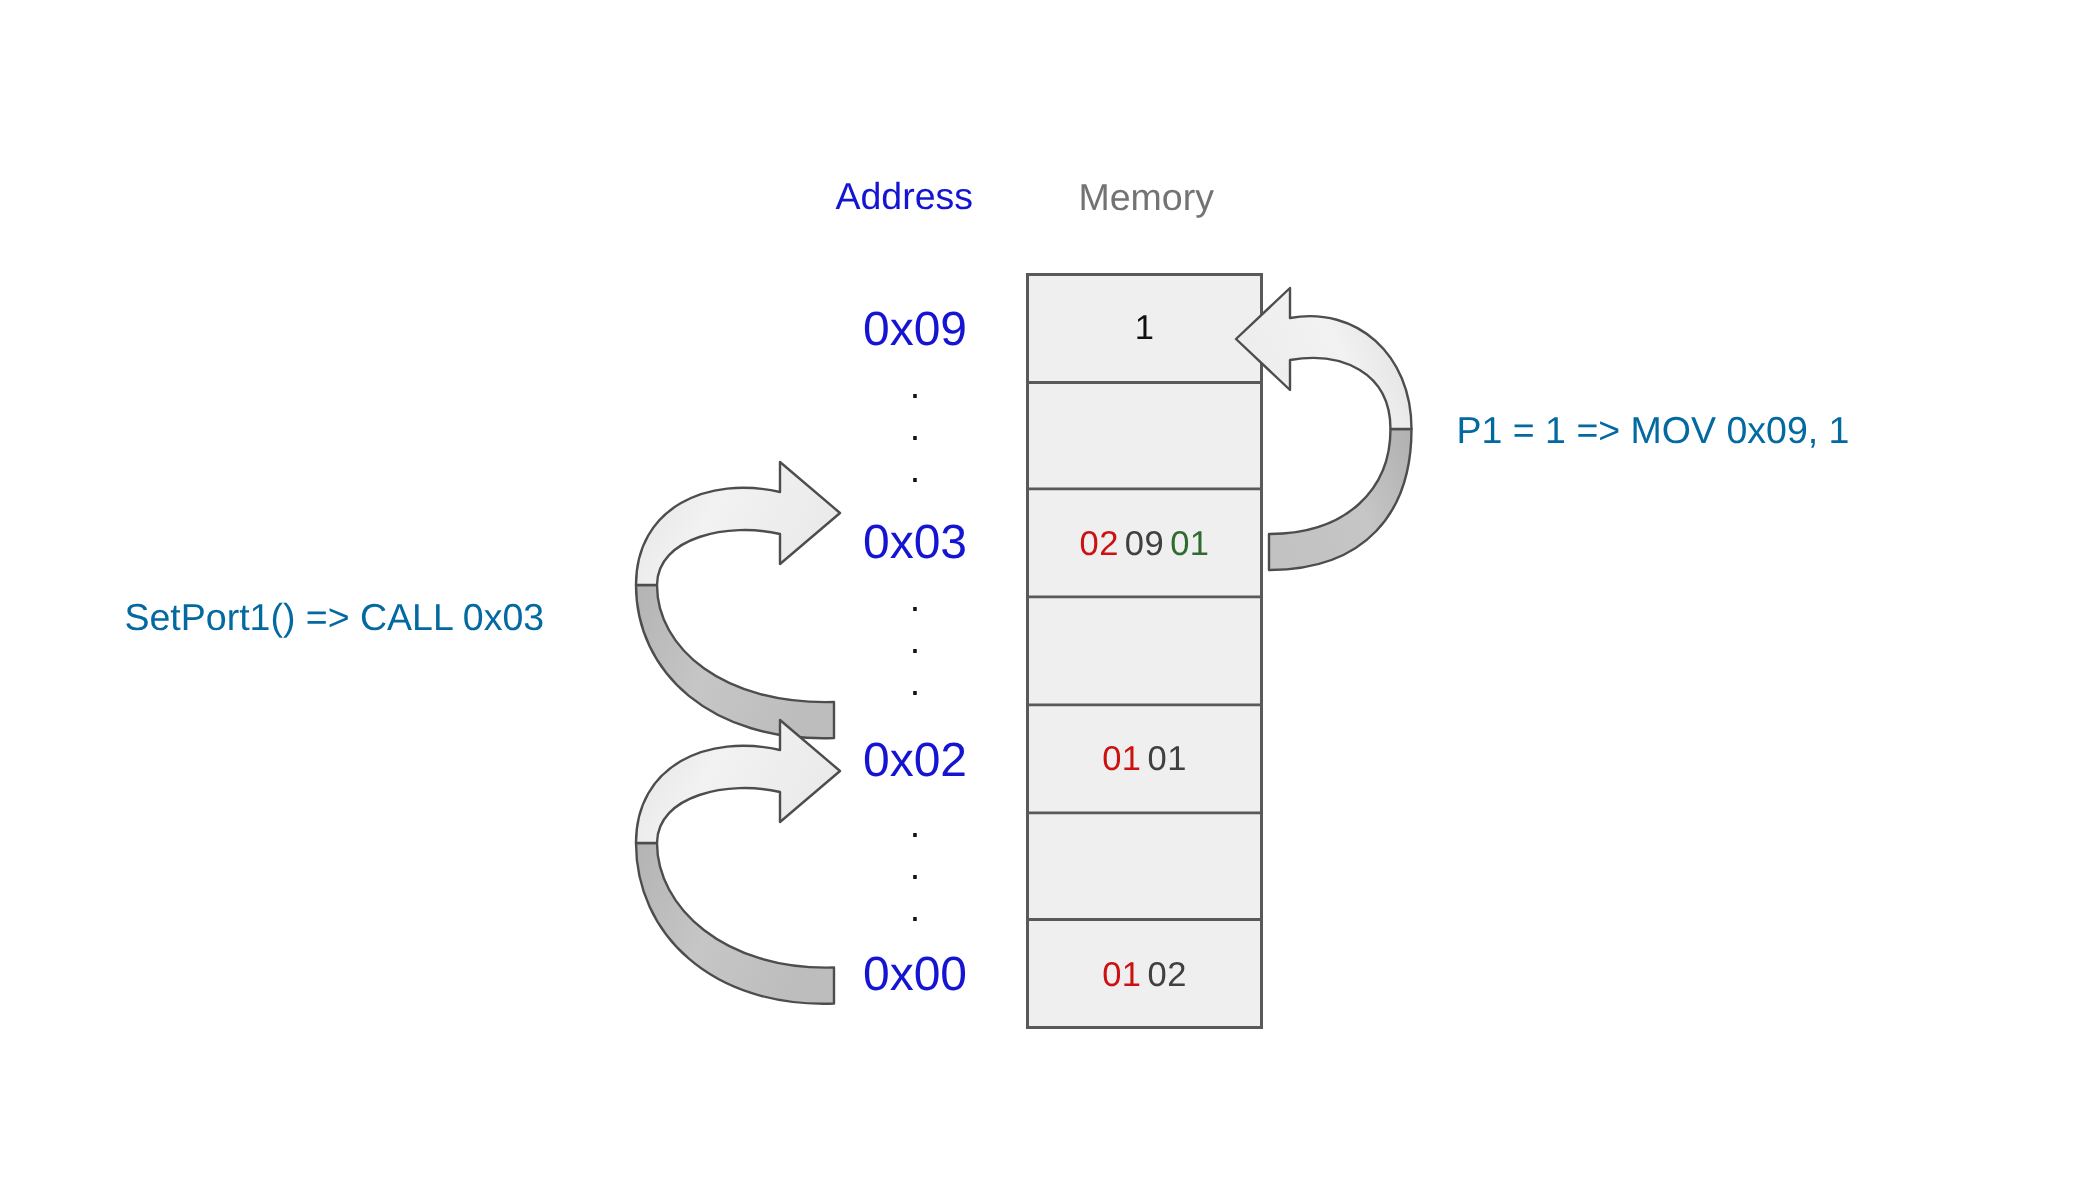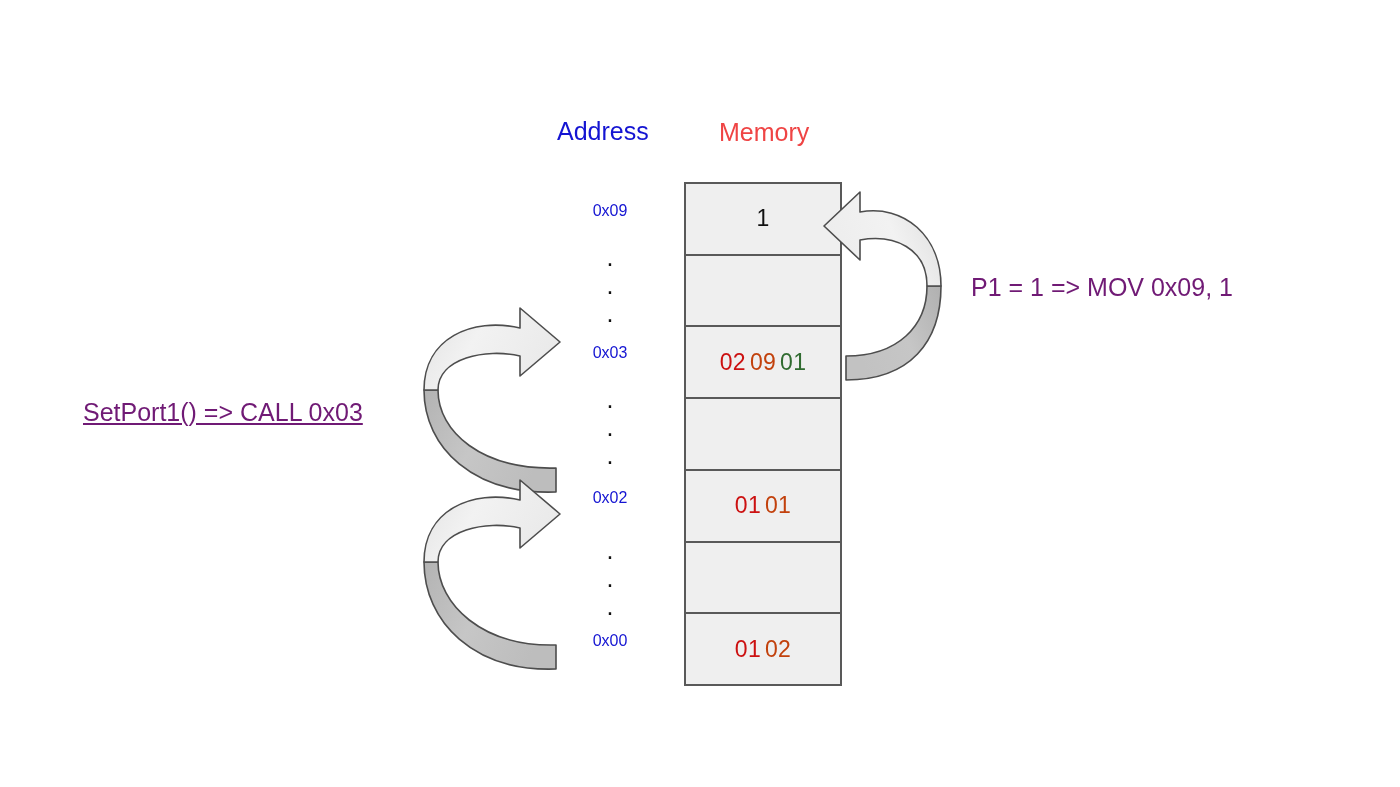"Memory" #header-memory { color: #ef4444 -> #737373 }
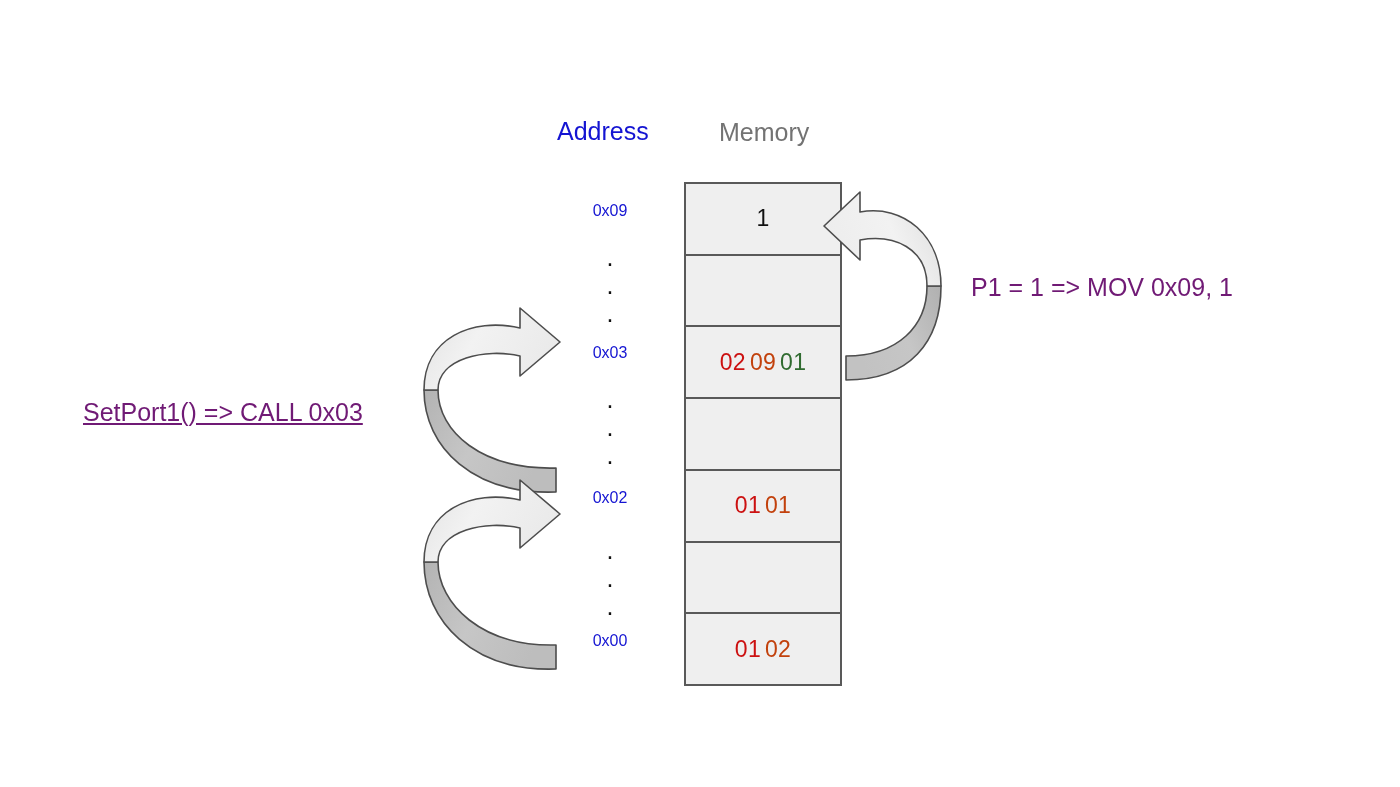"0x09" .addr-label { font-size: 16px -> 32px }
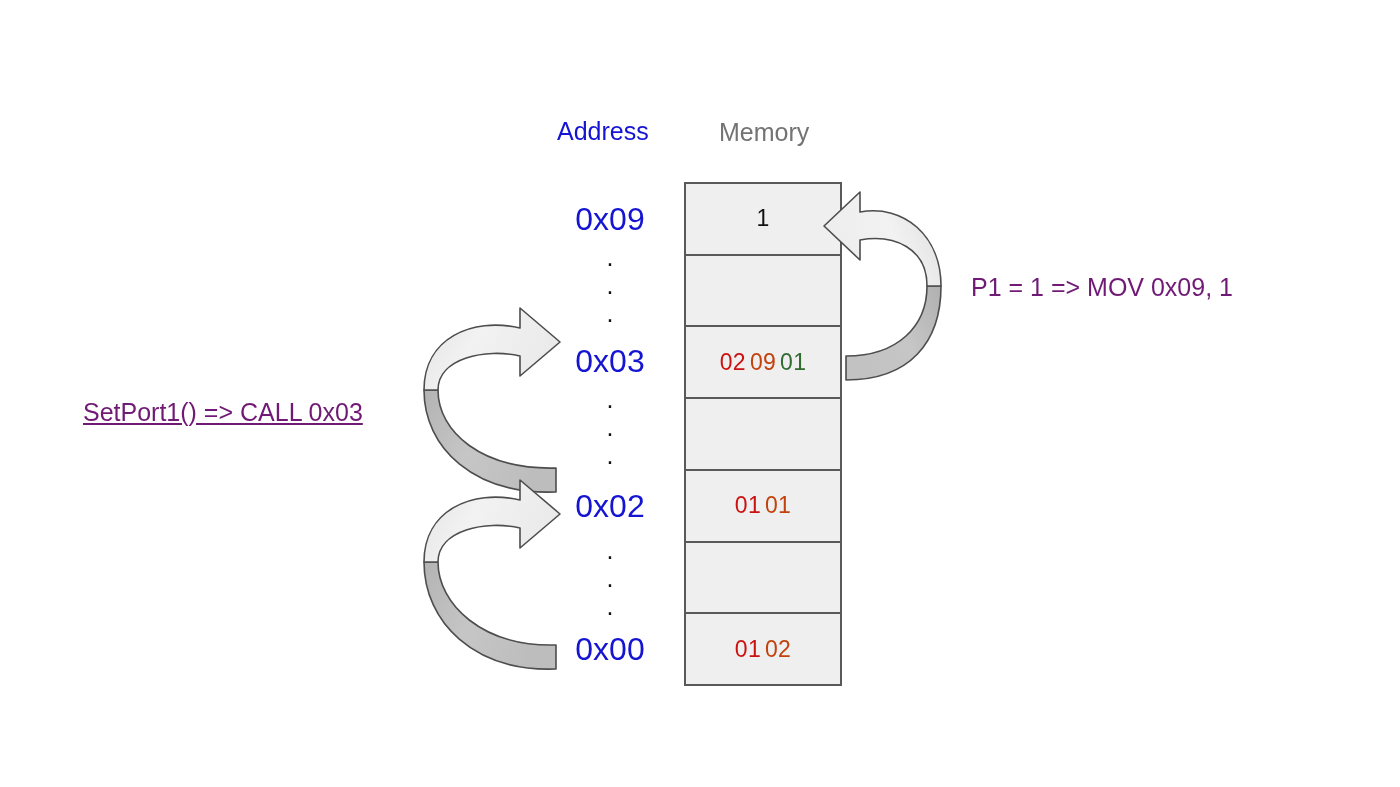"P1 = 1 => MOV" .annotation { color: #701a75 -> #0369a1 }
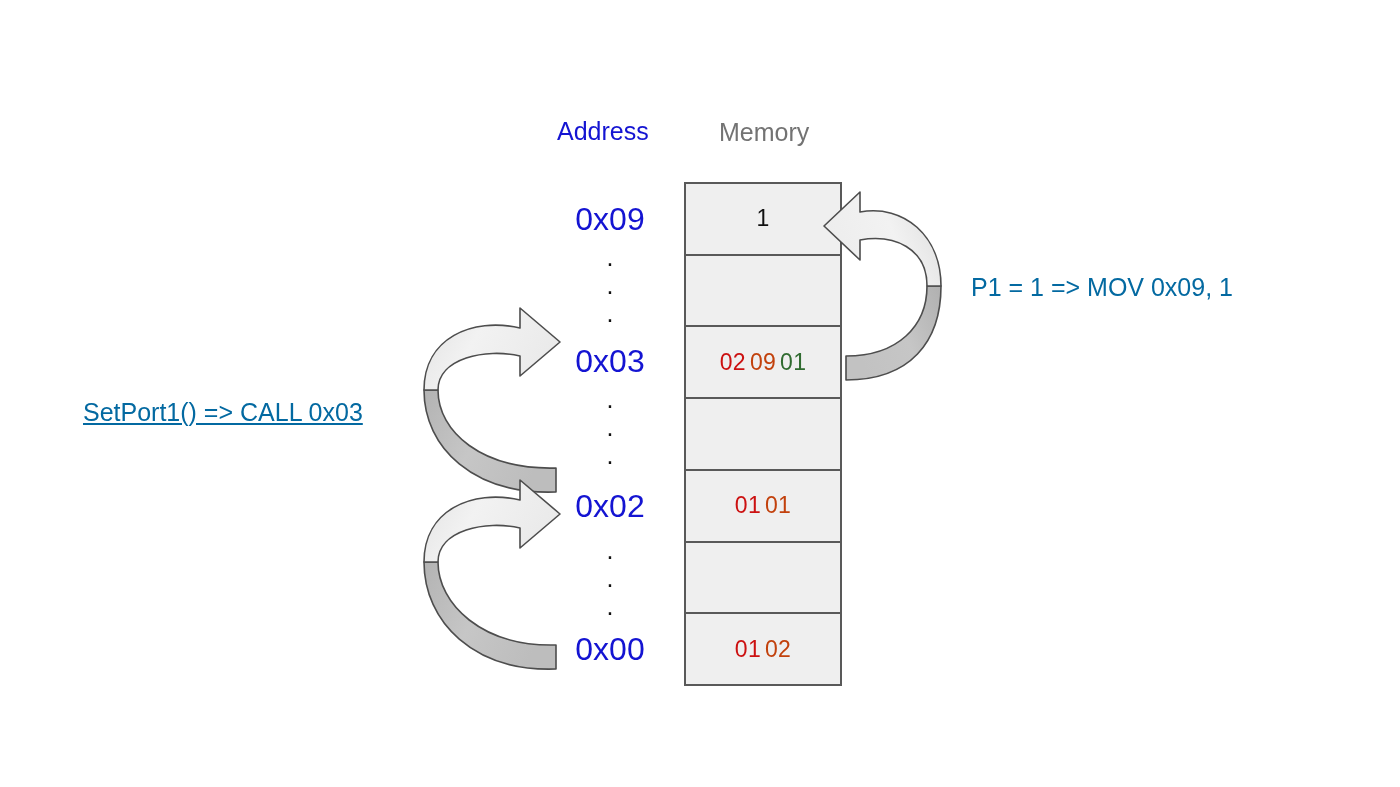"09" .tok-blue { color: #c2410c -> #404040 }
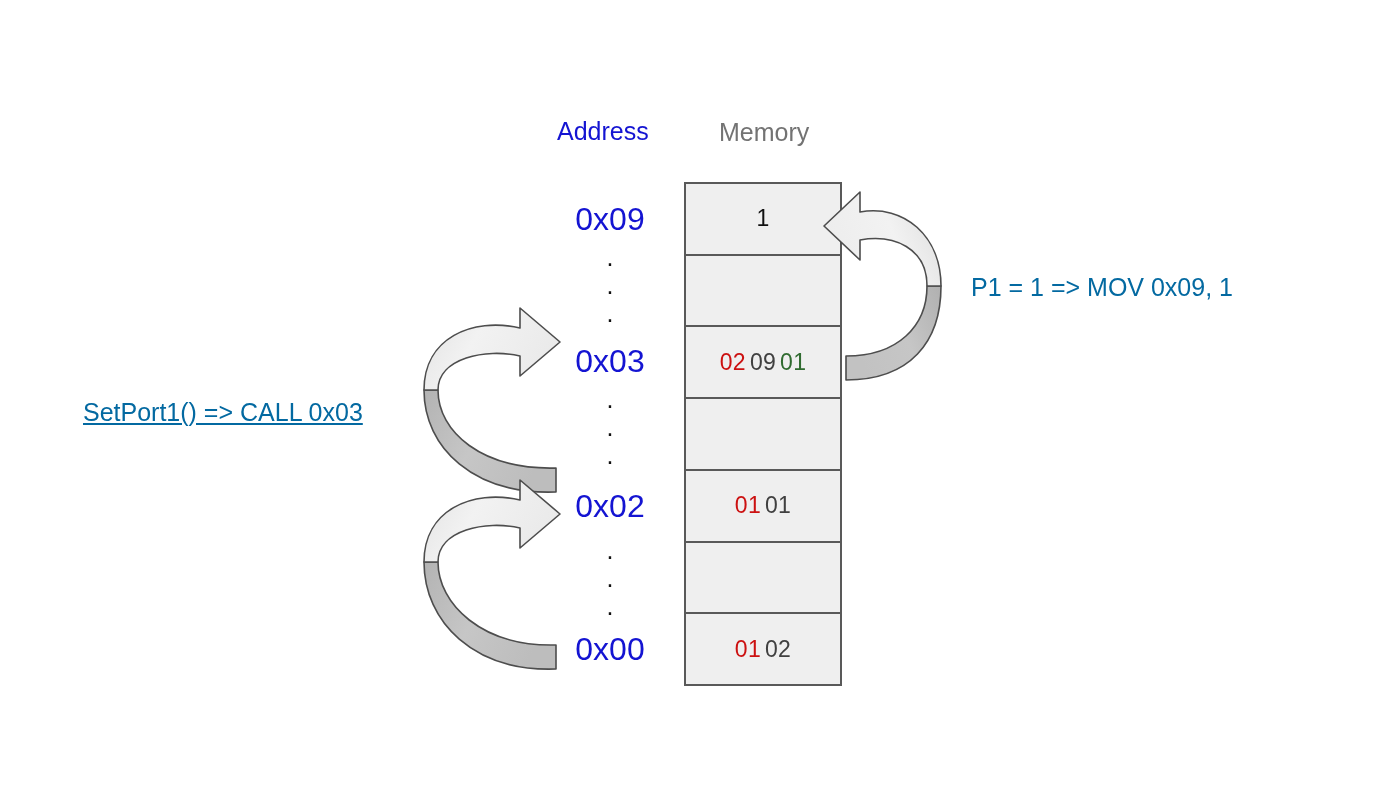"SetPort1() => CALL 0x03" #annot-setport { text-decoration: underline -> none }
